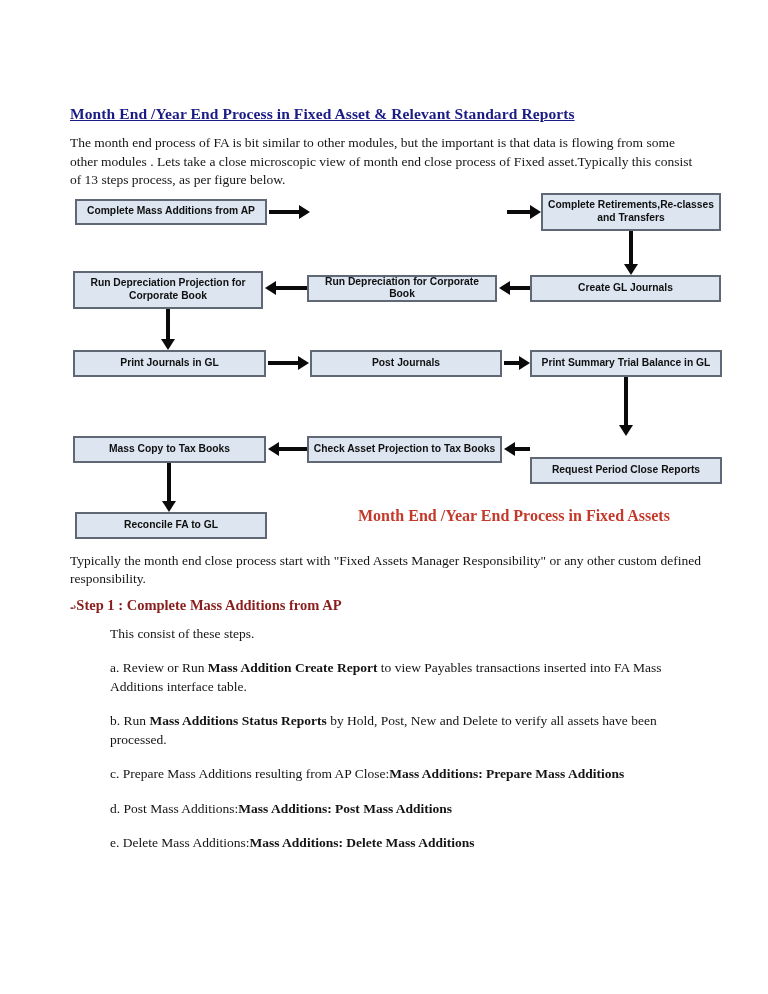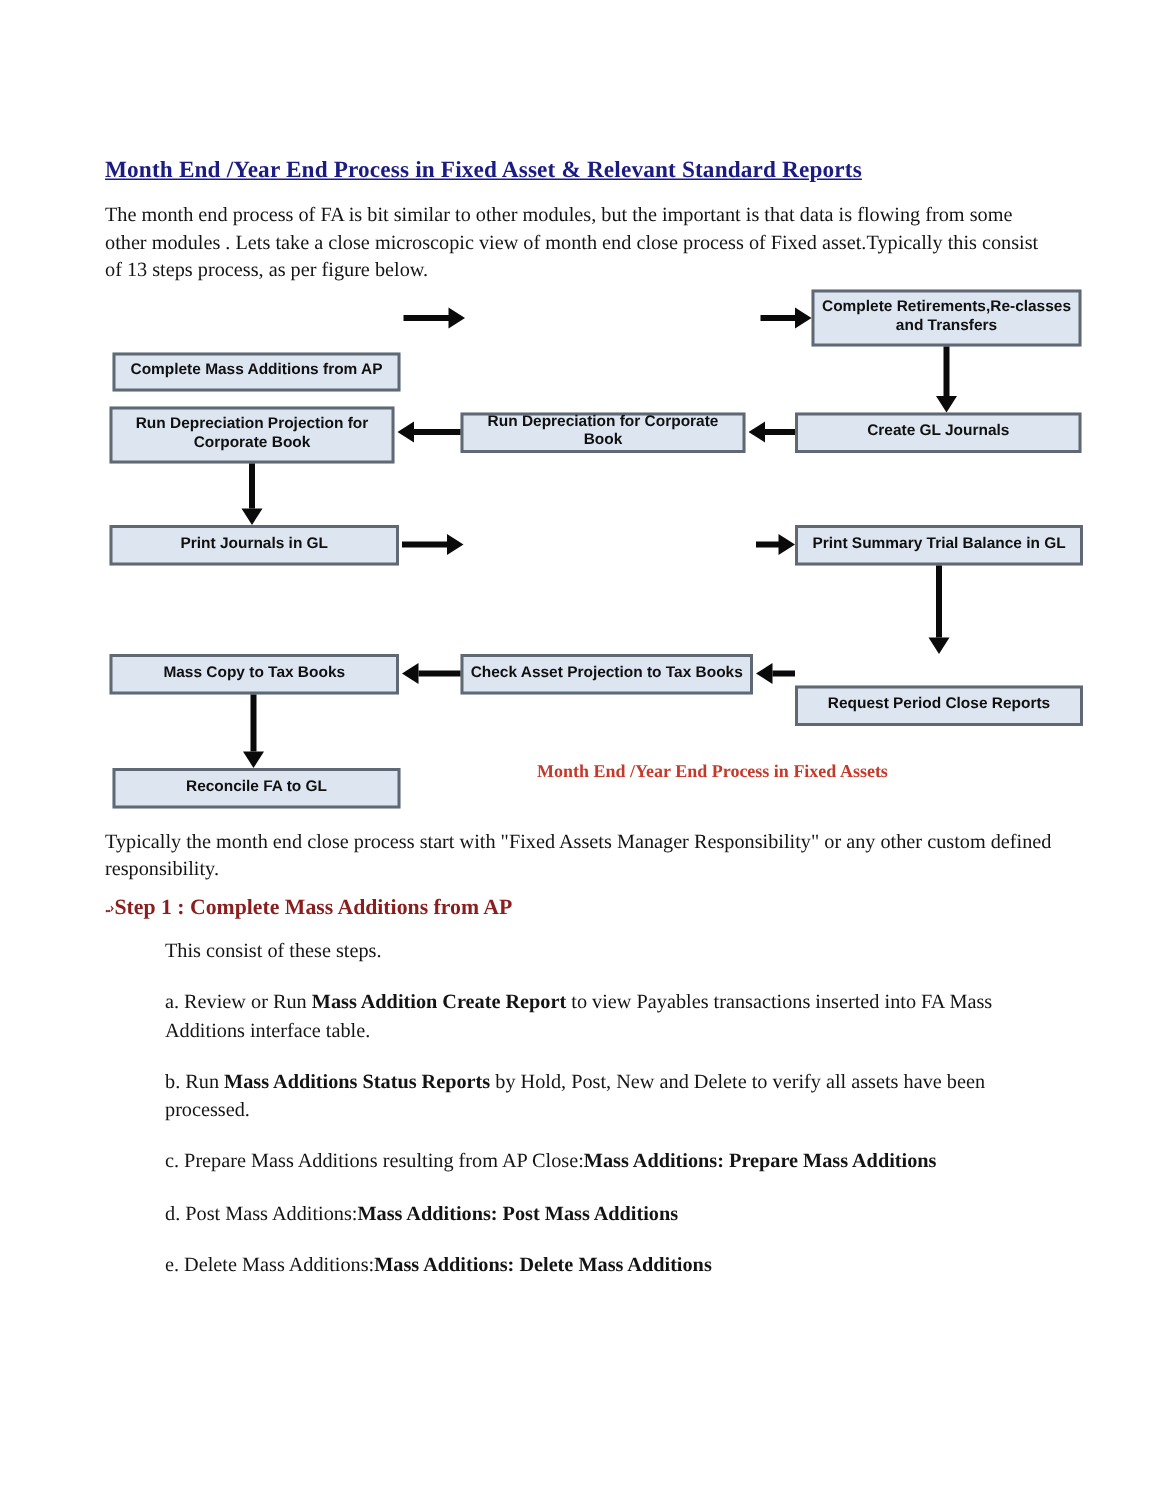"Complete Mass Additions from AP" div.fbox { margin-top: 36px -> none }
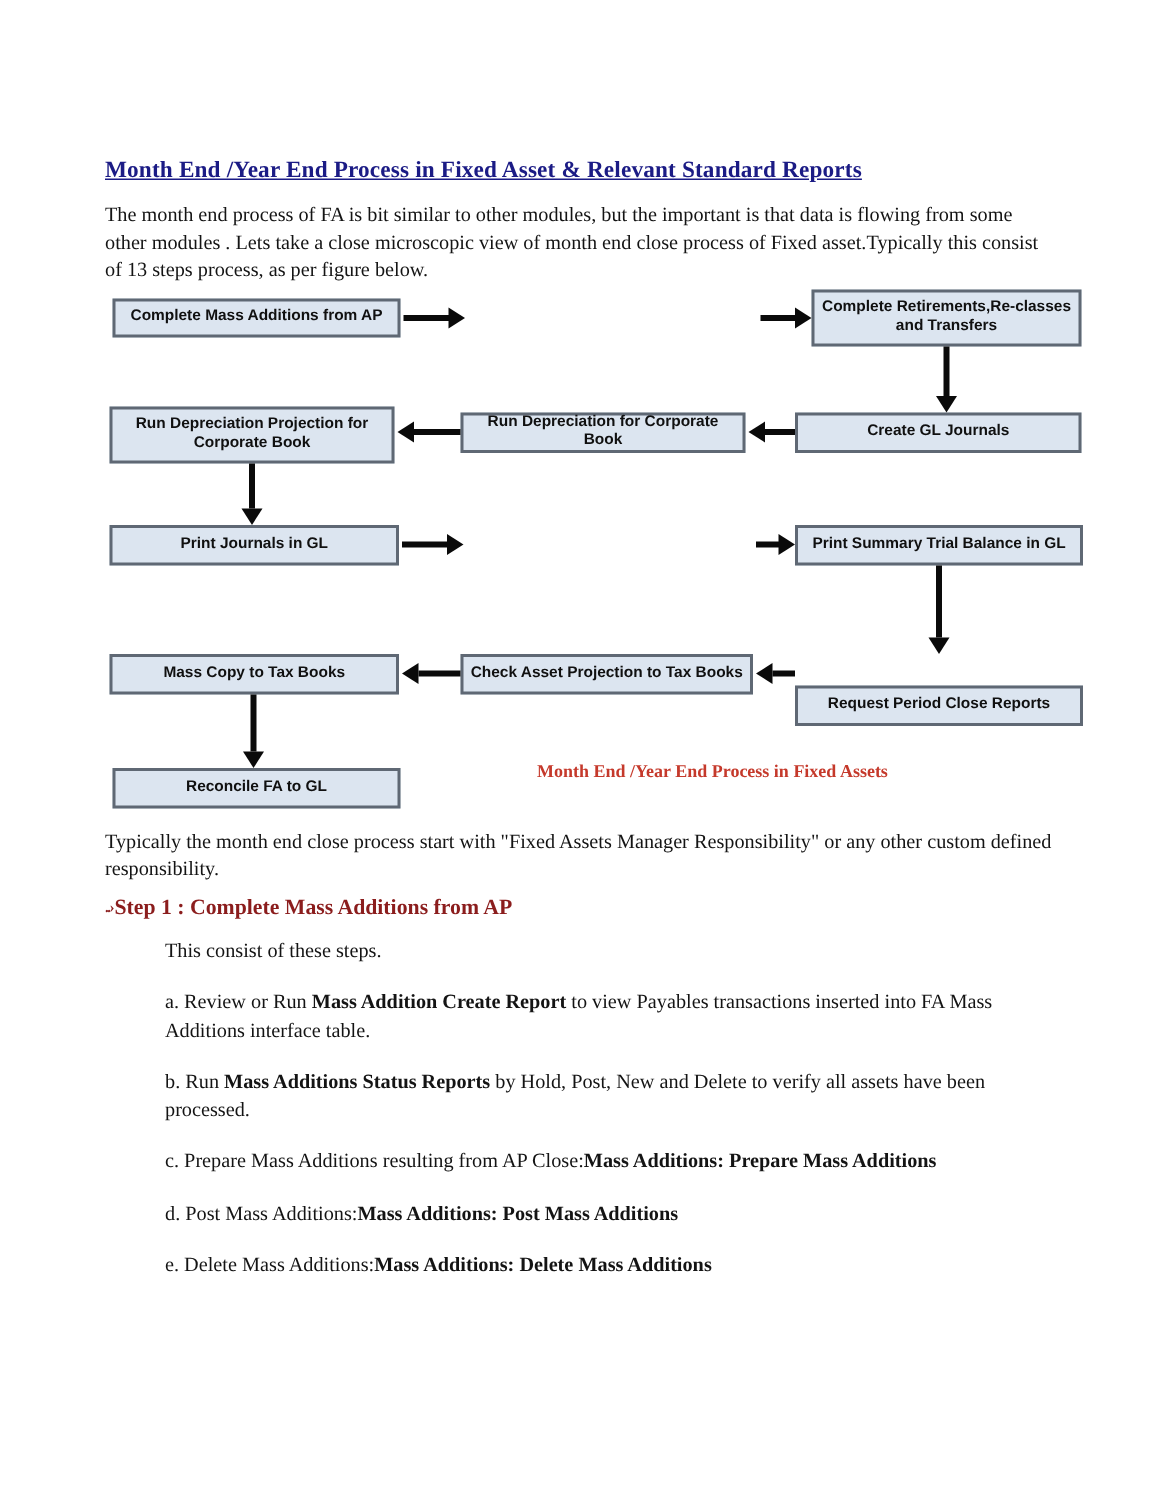"Post Journals" div.fbox { html: none -> <div>Post Journals</div> }
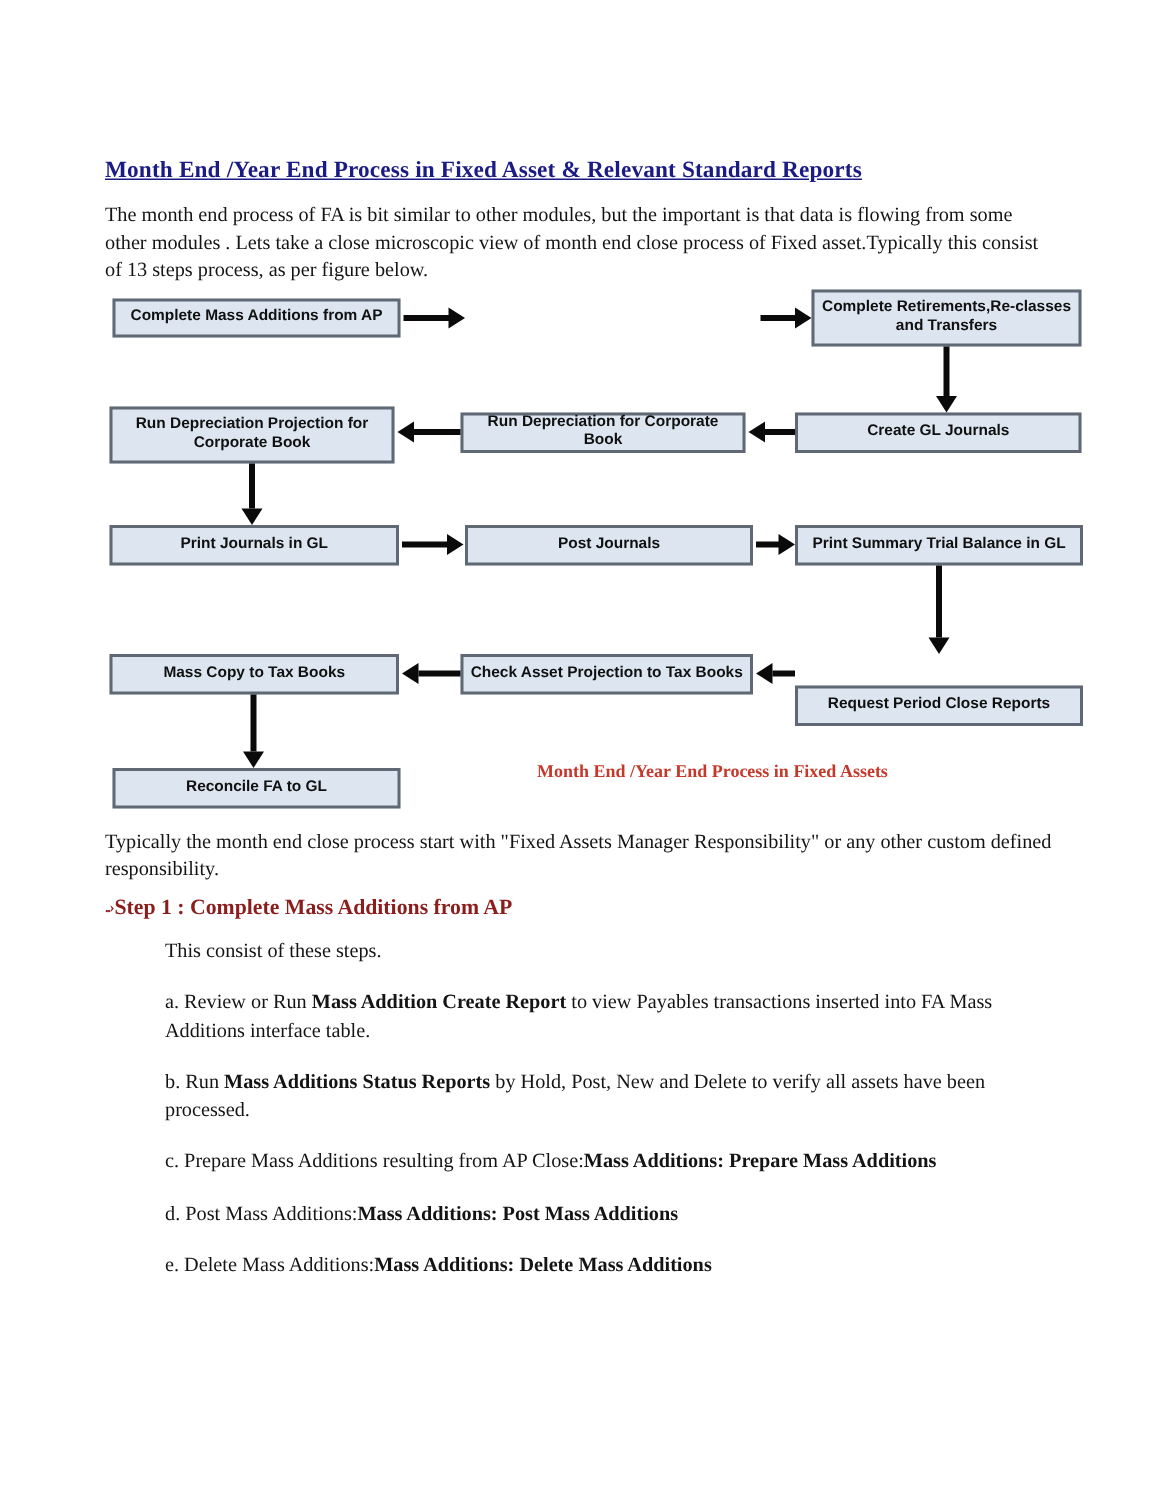"Month End /Year End Process in Fixed Assets" .caption { font-size: 12px -> 16px }
